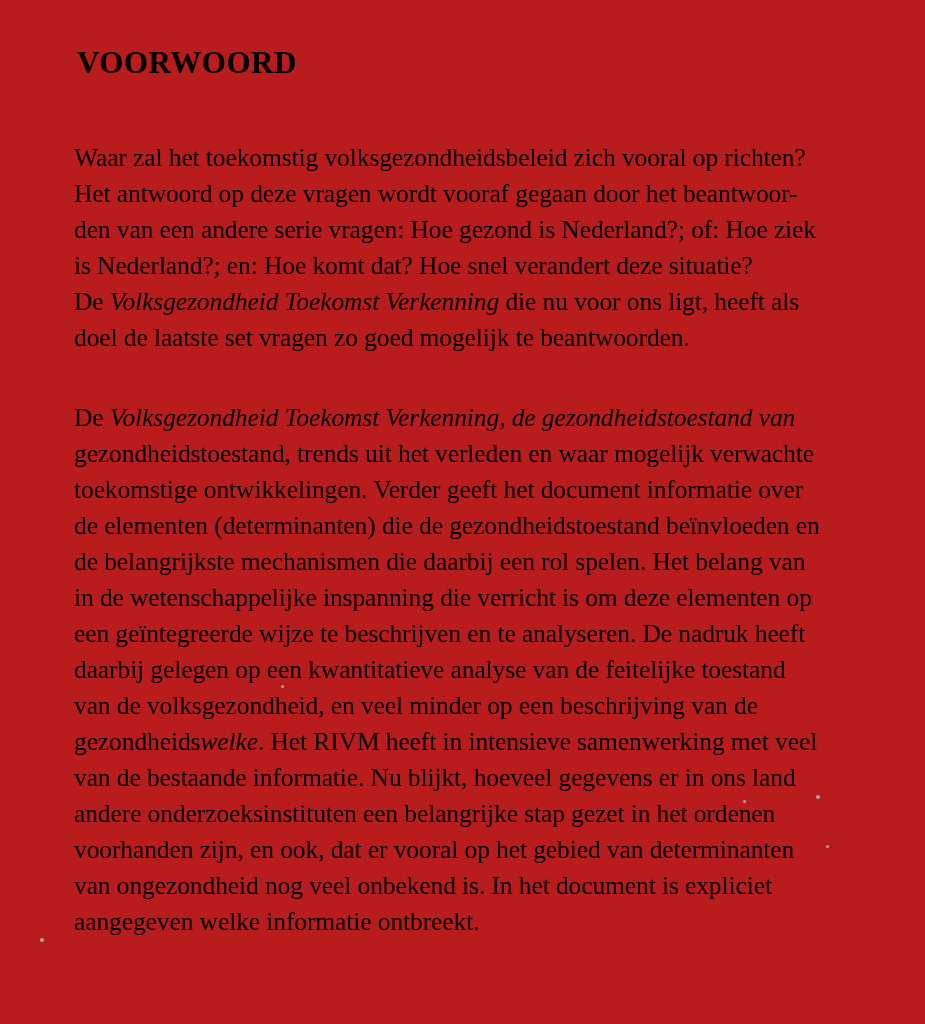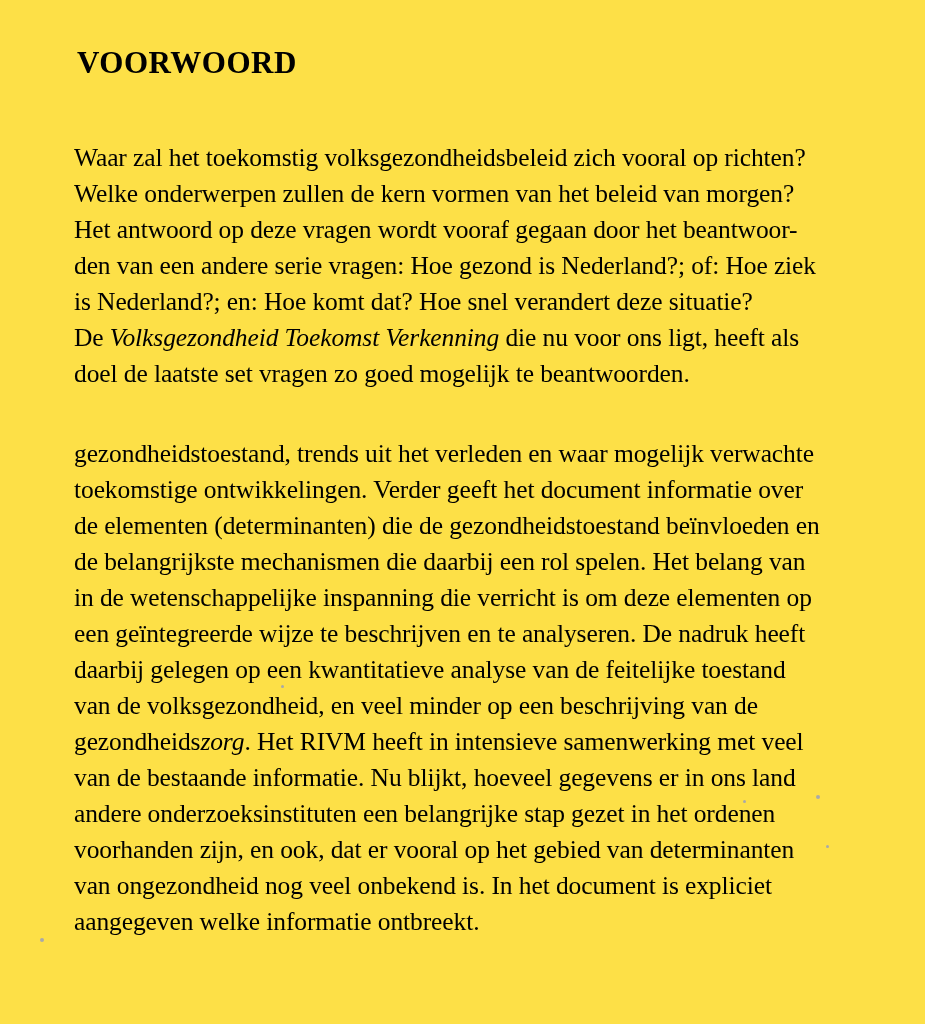"VOORWOORD" .page { background: #fde047 -> #b91c1c }
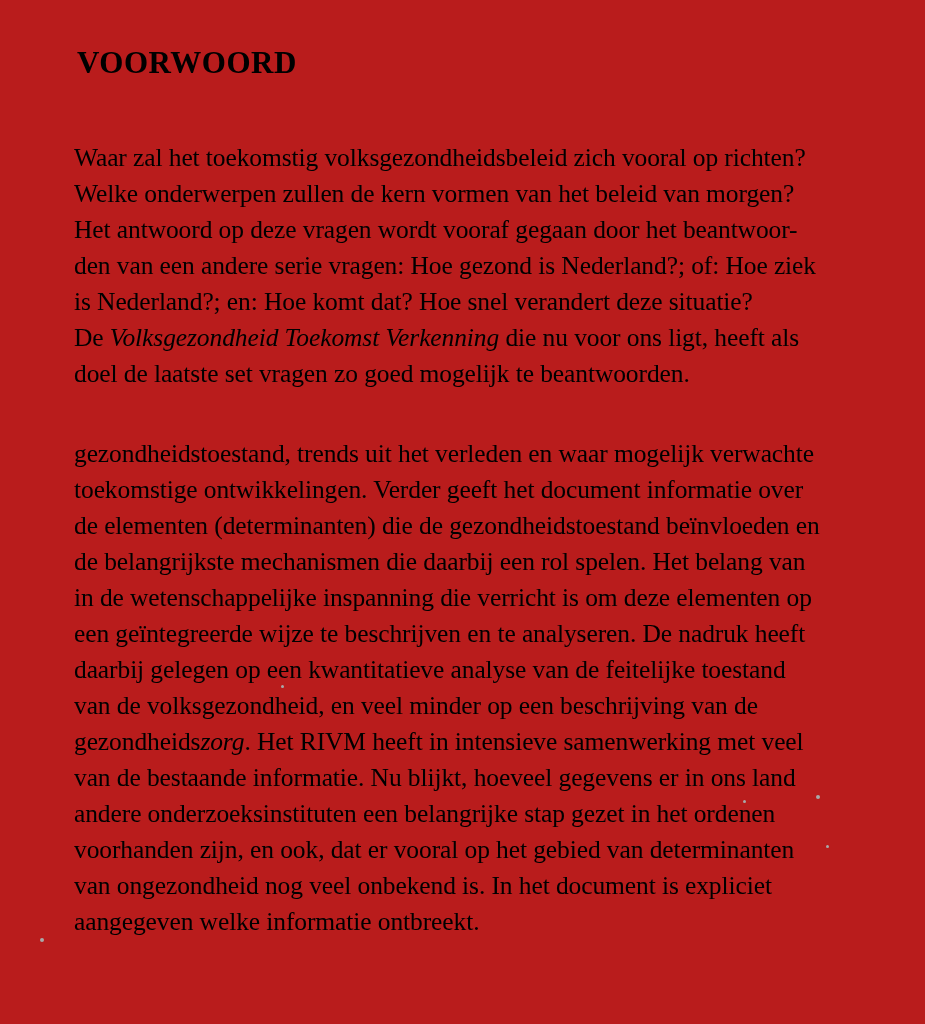"Welke onderwerpen zullen de kern" span.ln { html: <span><span>Welke onderwerpen zullen de kern vormen van het beleid van morgen?</span></span> -> none }
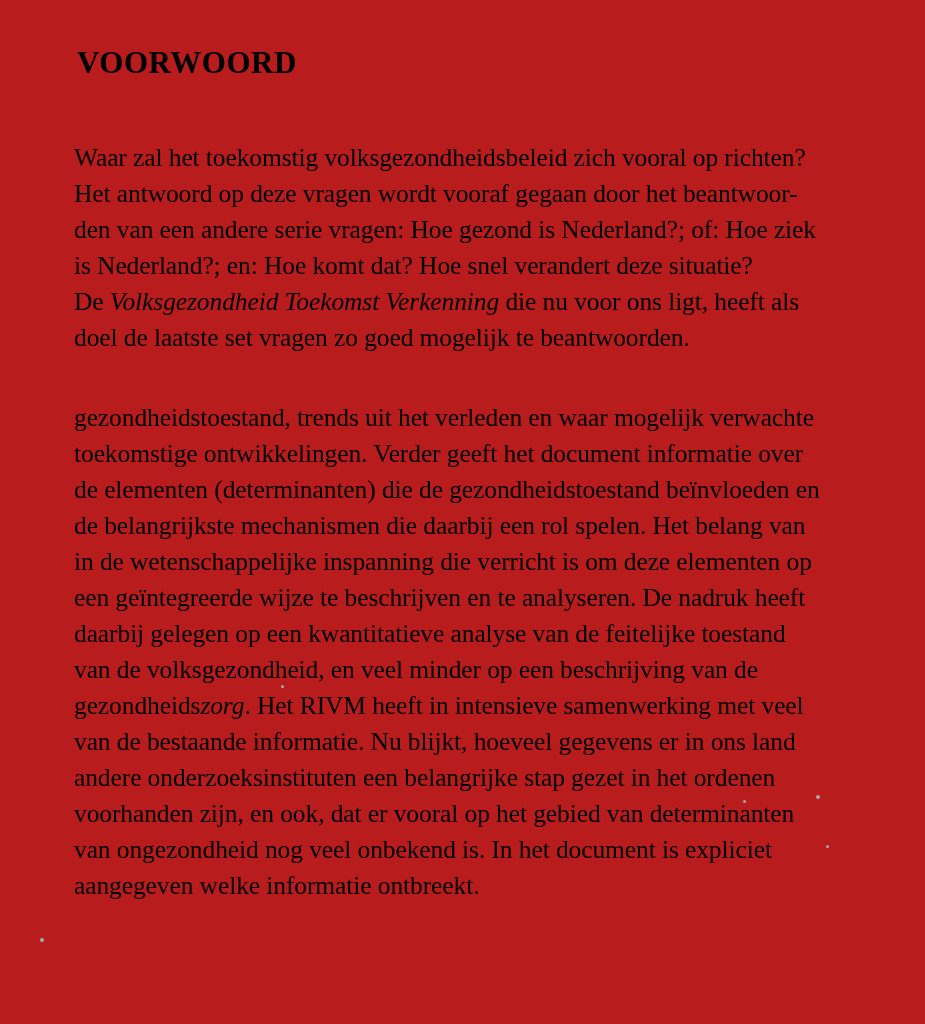"De Volksgezondheid Toekomst Verkenning," span.ln { html: none -> <span><span>De </span><i>Volksgezondheid Toekomst Verkenning, de gezondheidstoestand van</i></span> }
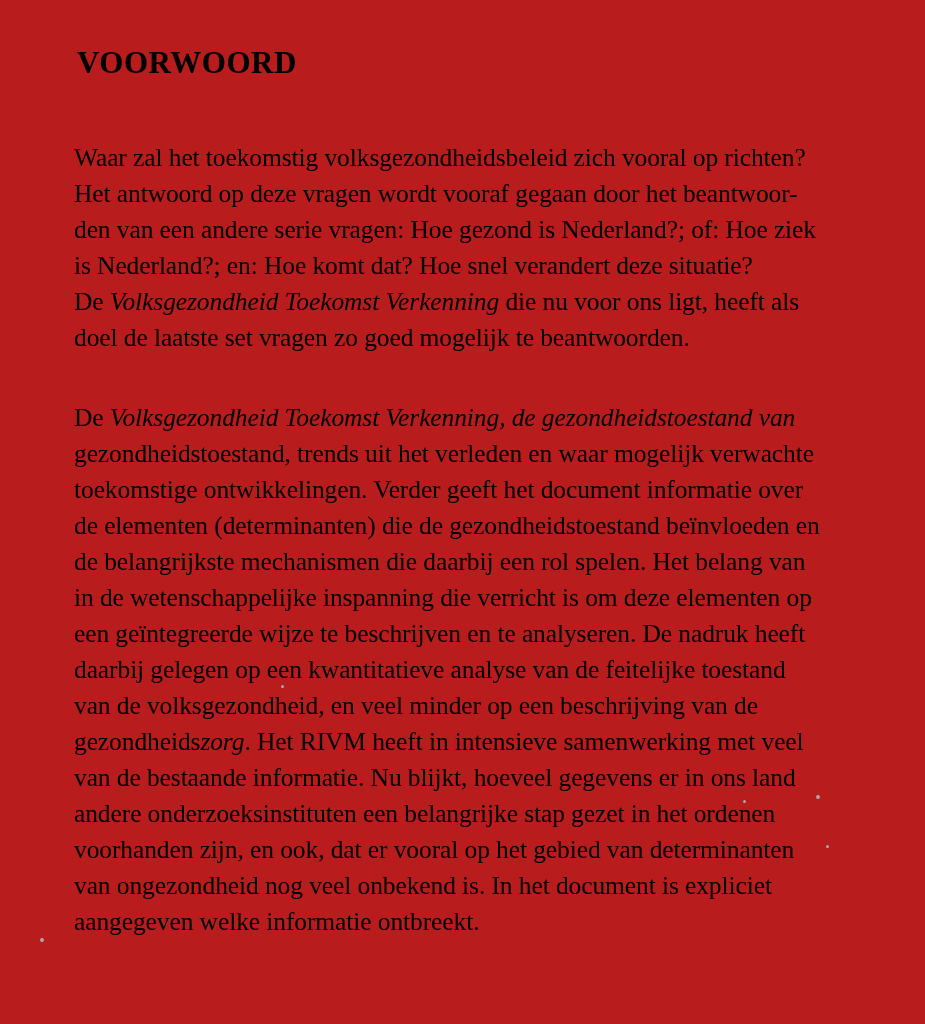"zorg" i.it { text: zorg -> welke }
